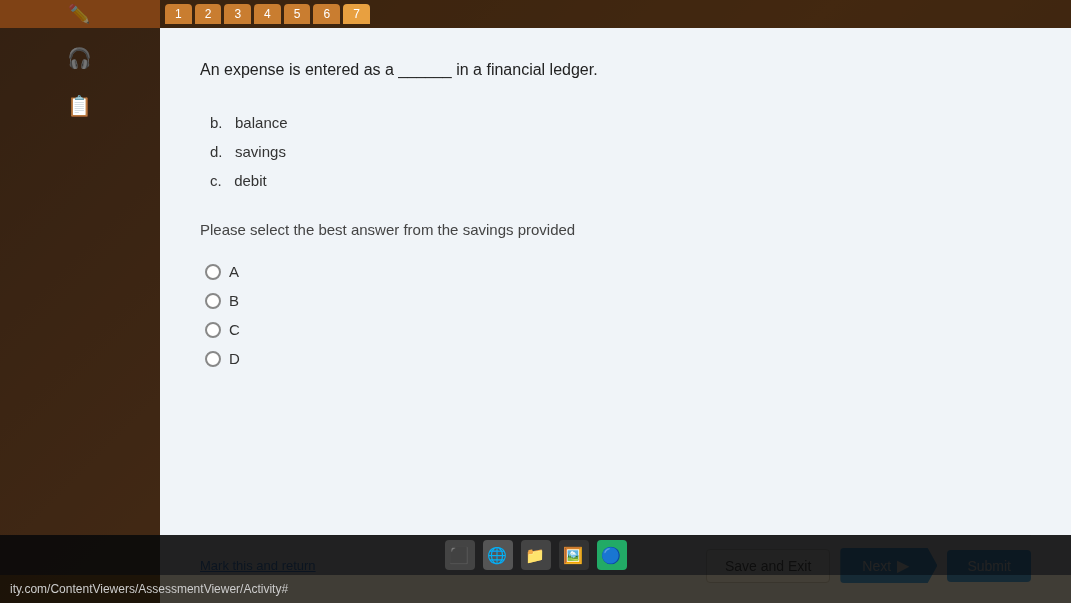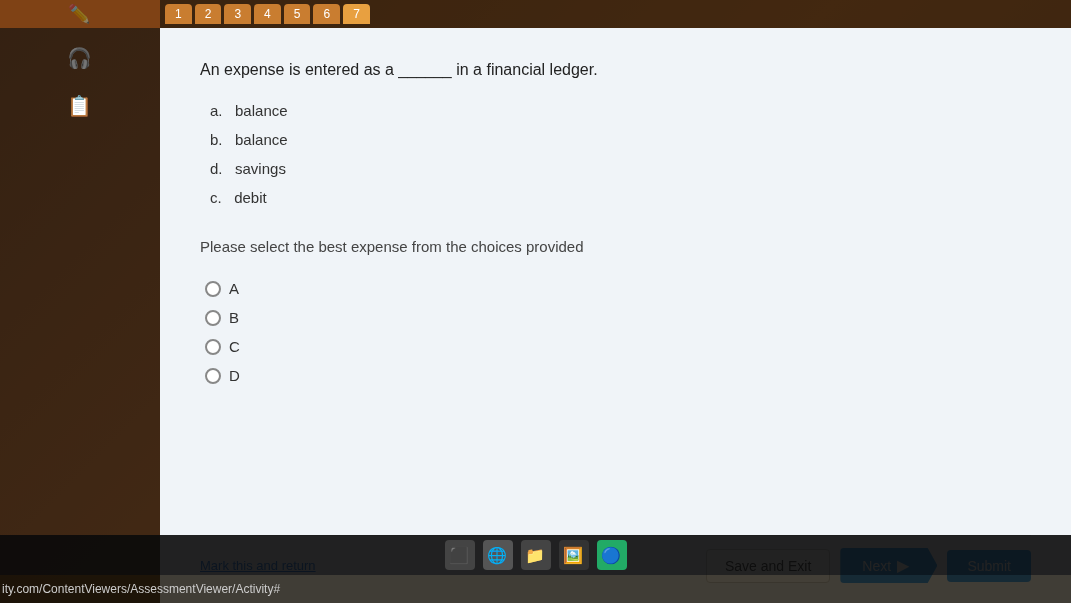"An expense is entered as" .question-text { margin-bottom: 18px -> 30px }
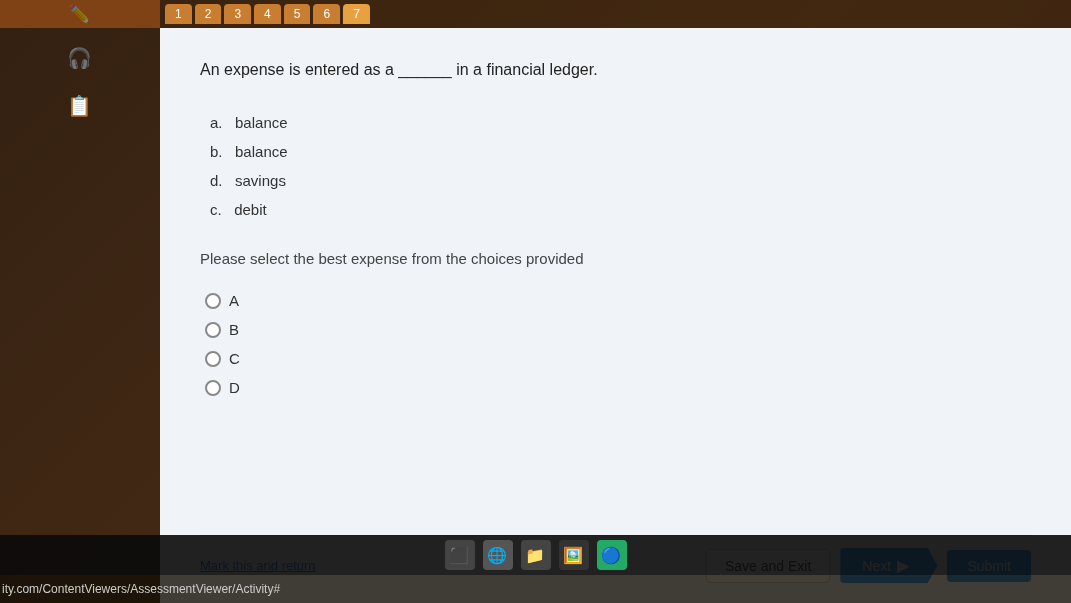"a. balance" div.choice { html: <div> <span>a.</span> &nbsp; <span>balance</span> </div> -> none }
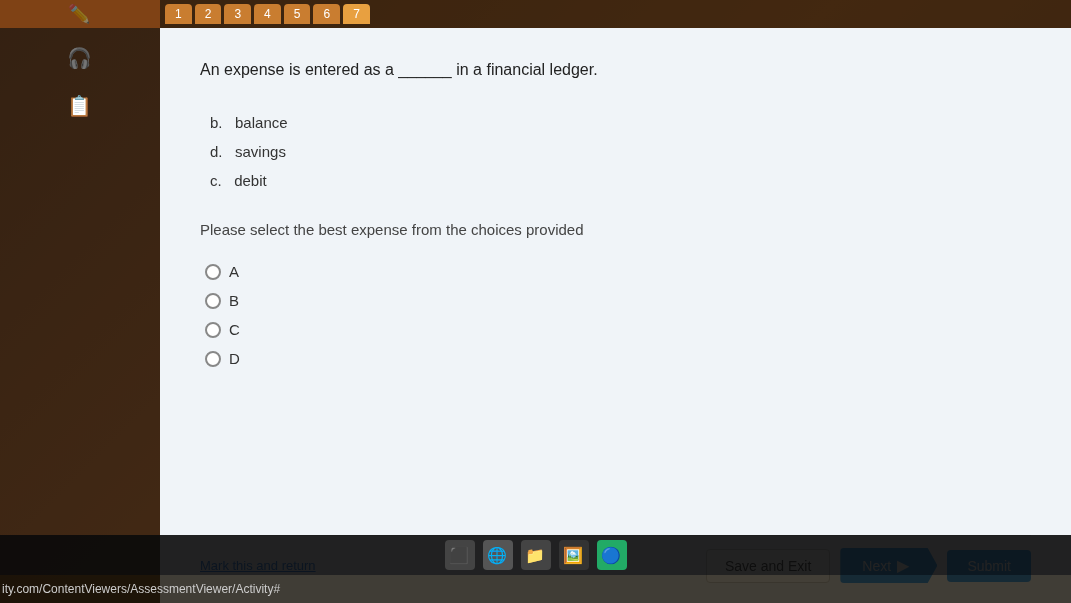"Please select the best expense" p.instruction-text { text: expense from the choices -> answer from the savings }
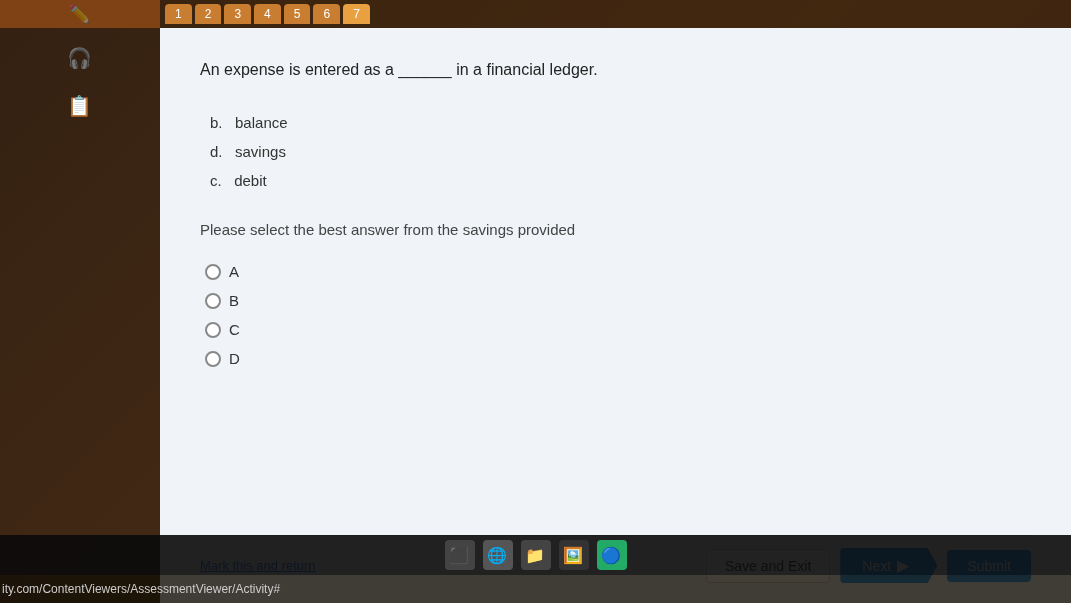"ity.com/ContentViewers/AssessmentViewer/" .url-bar { padding: 0 2px -> 0 10px }
